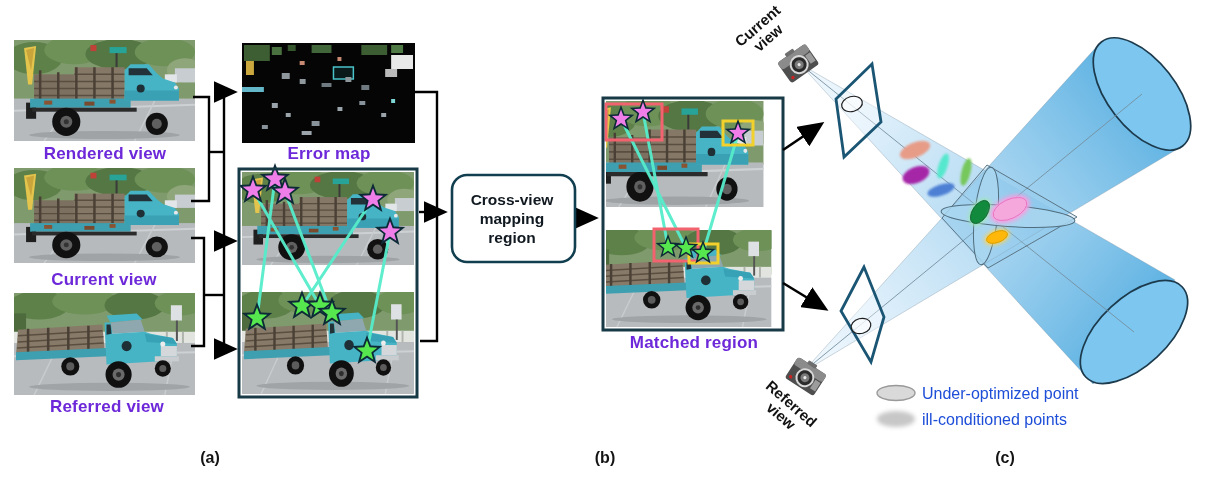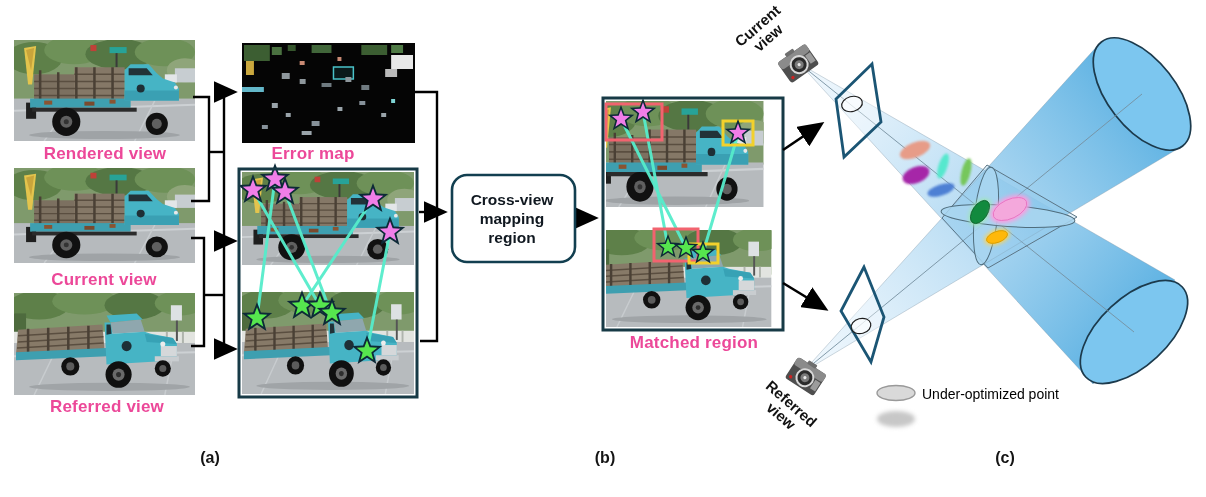"Rendered view" .lbl { color: #ec4899 -> #6d28d9 }
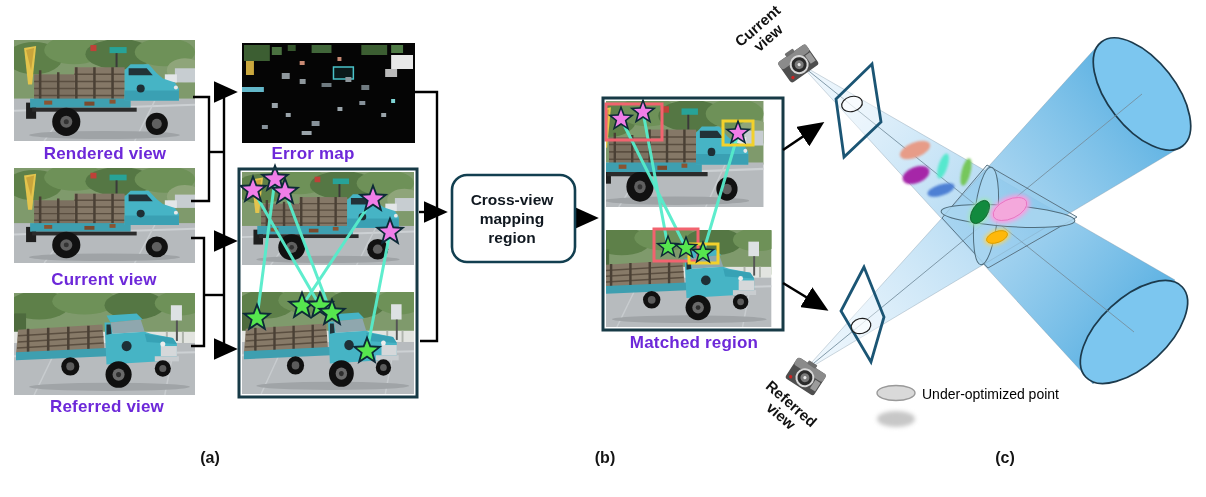"Error map" div.lbl { left: 313px -> 329px }
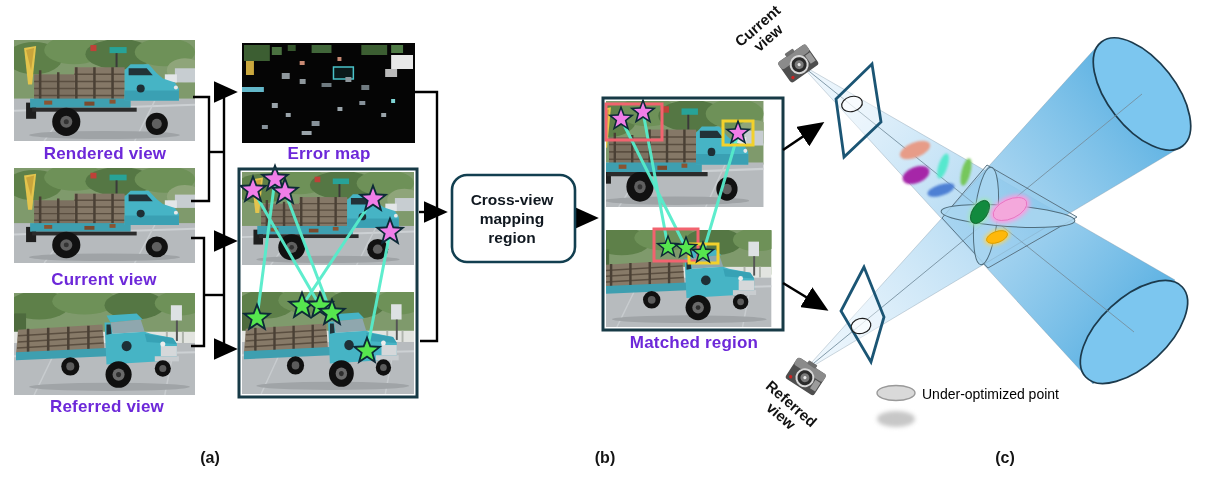"Under-optimized point" .leglbl { color: #000000 -> #1d4ed8; font-size: 14px -> 16px }
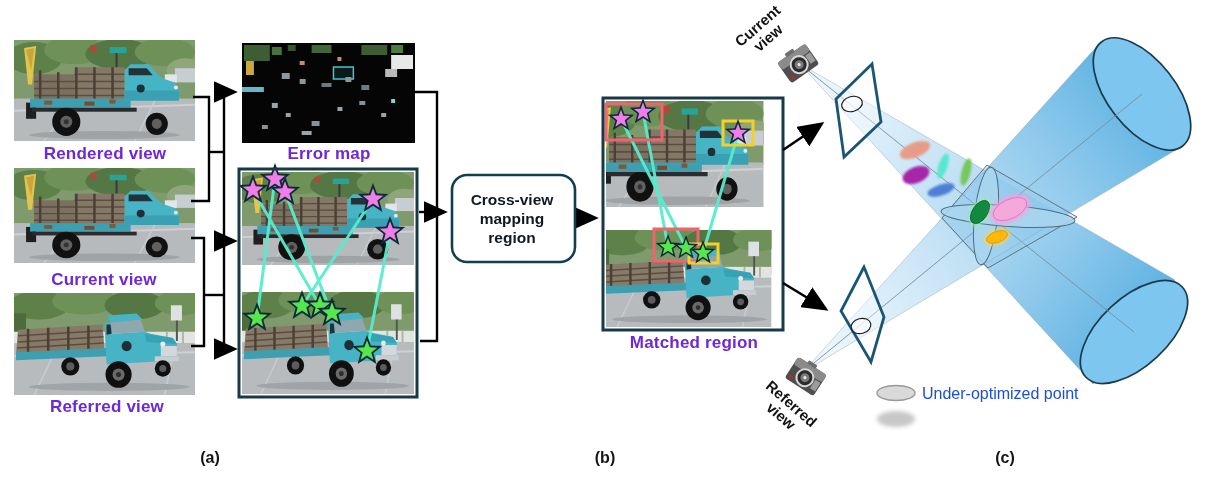"ill-conditioned points" div.leglbl { html: none -> <div>ill-conditioned points</div> }
